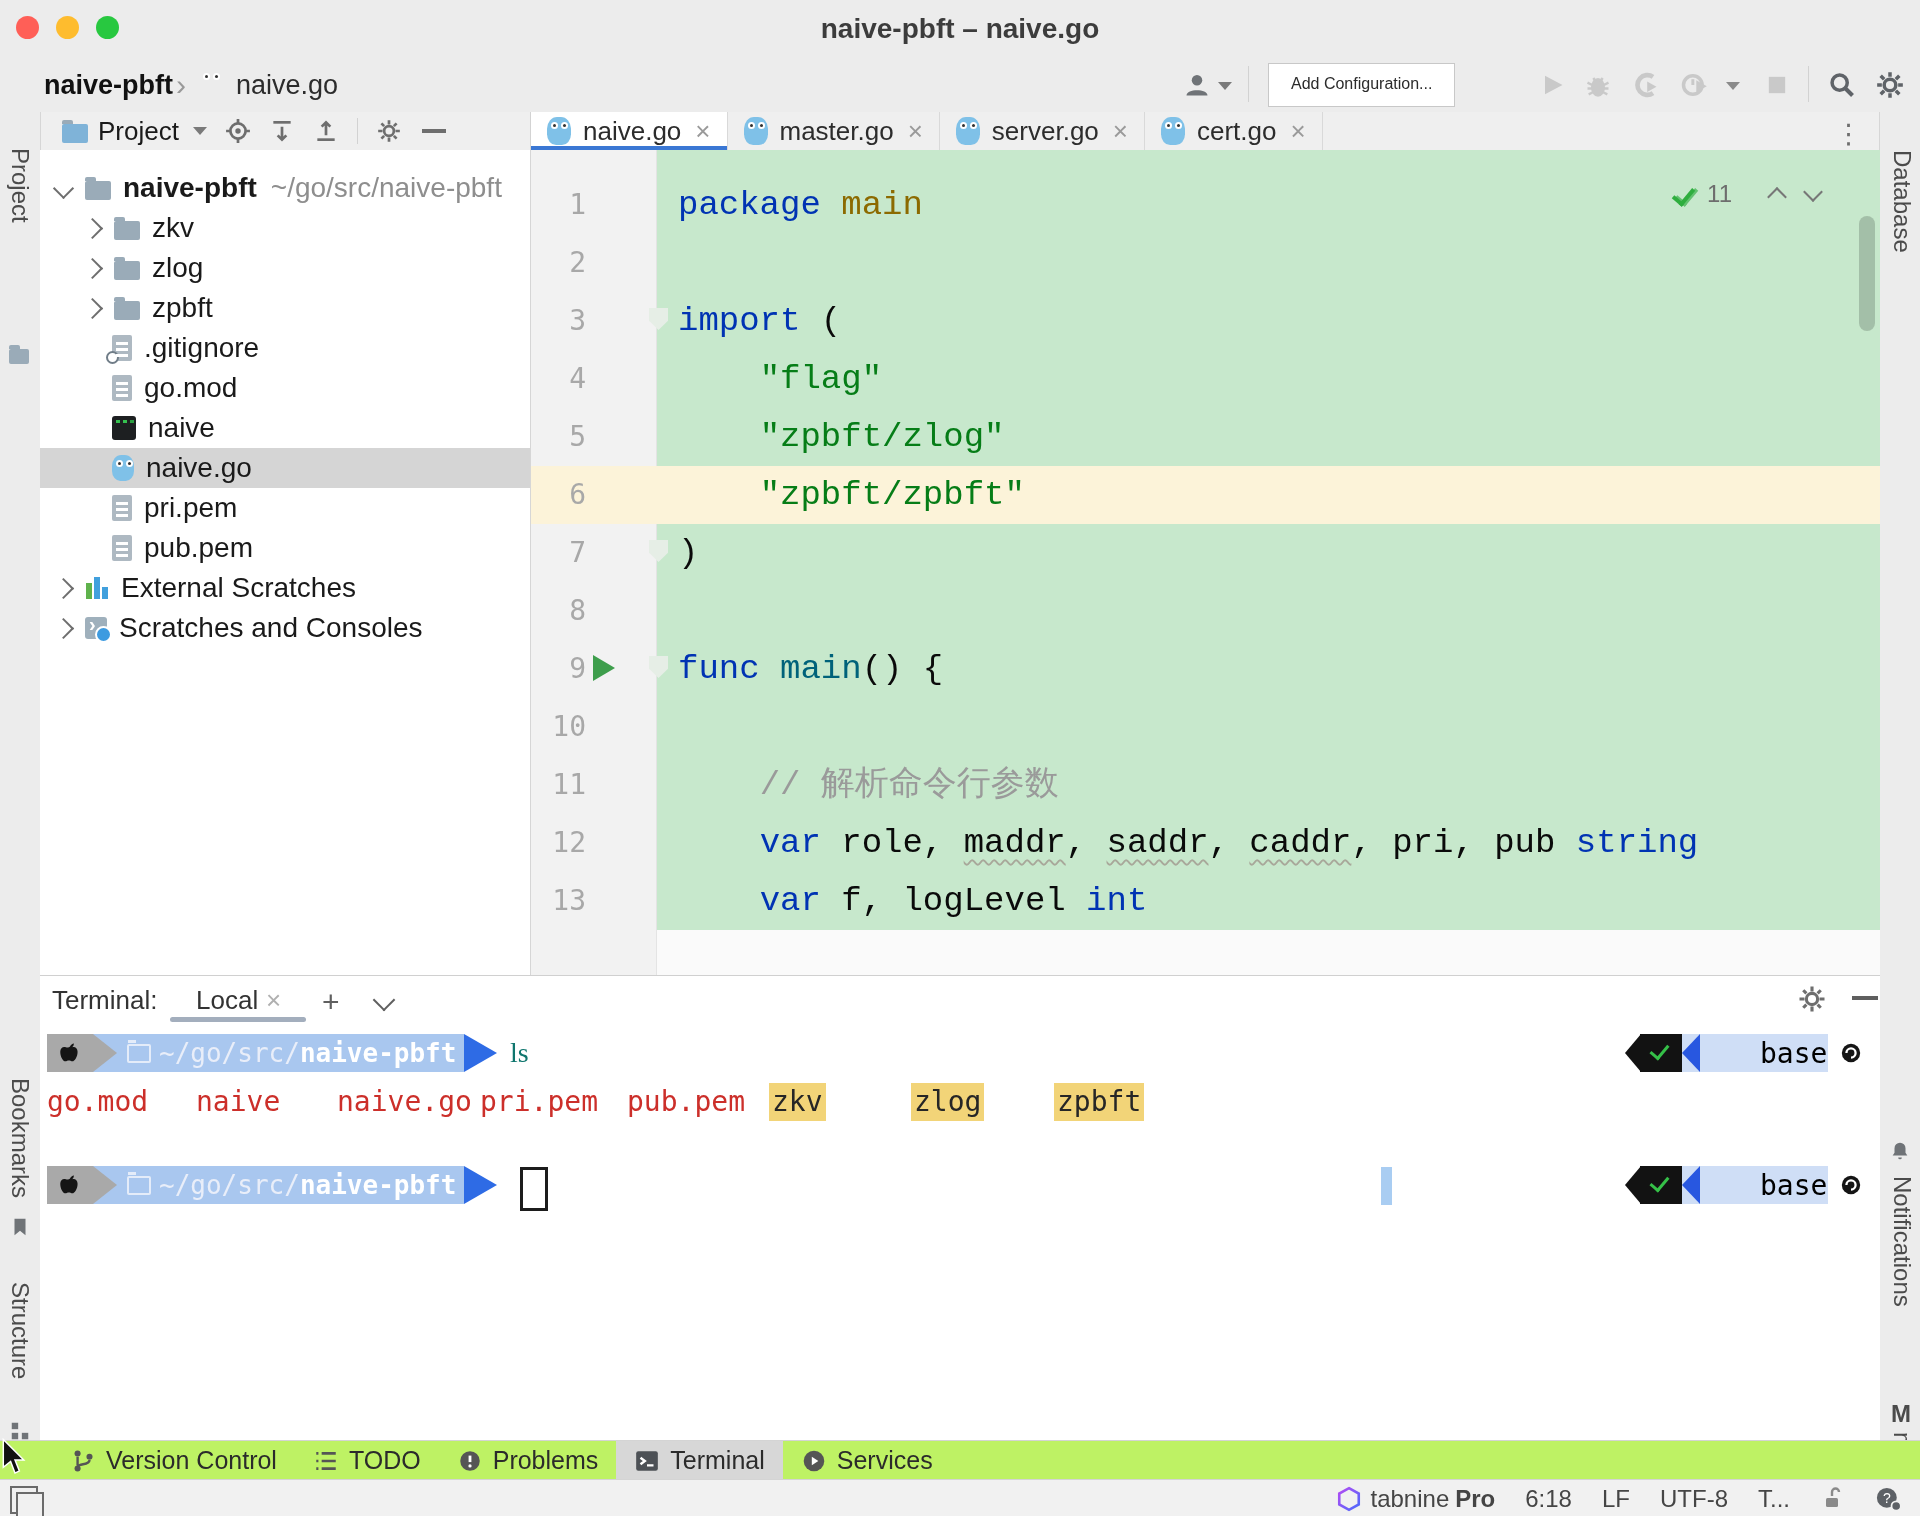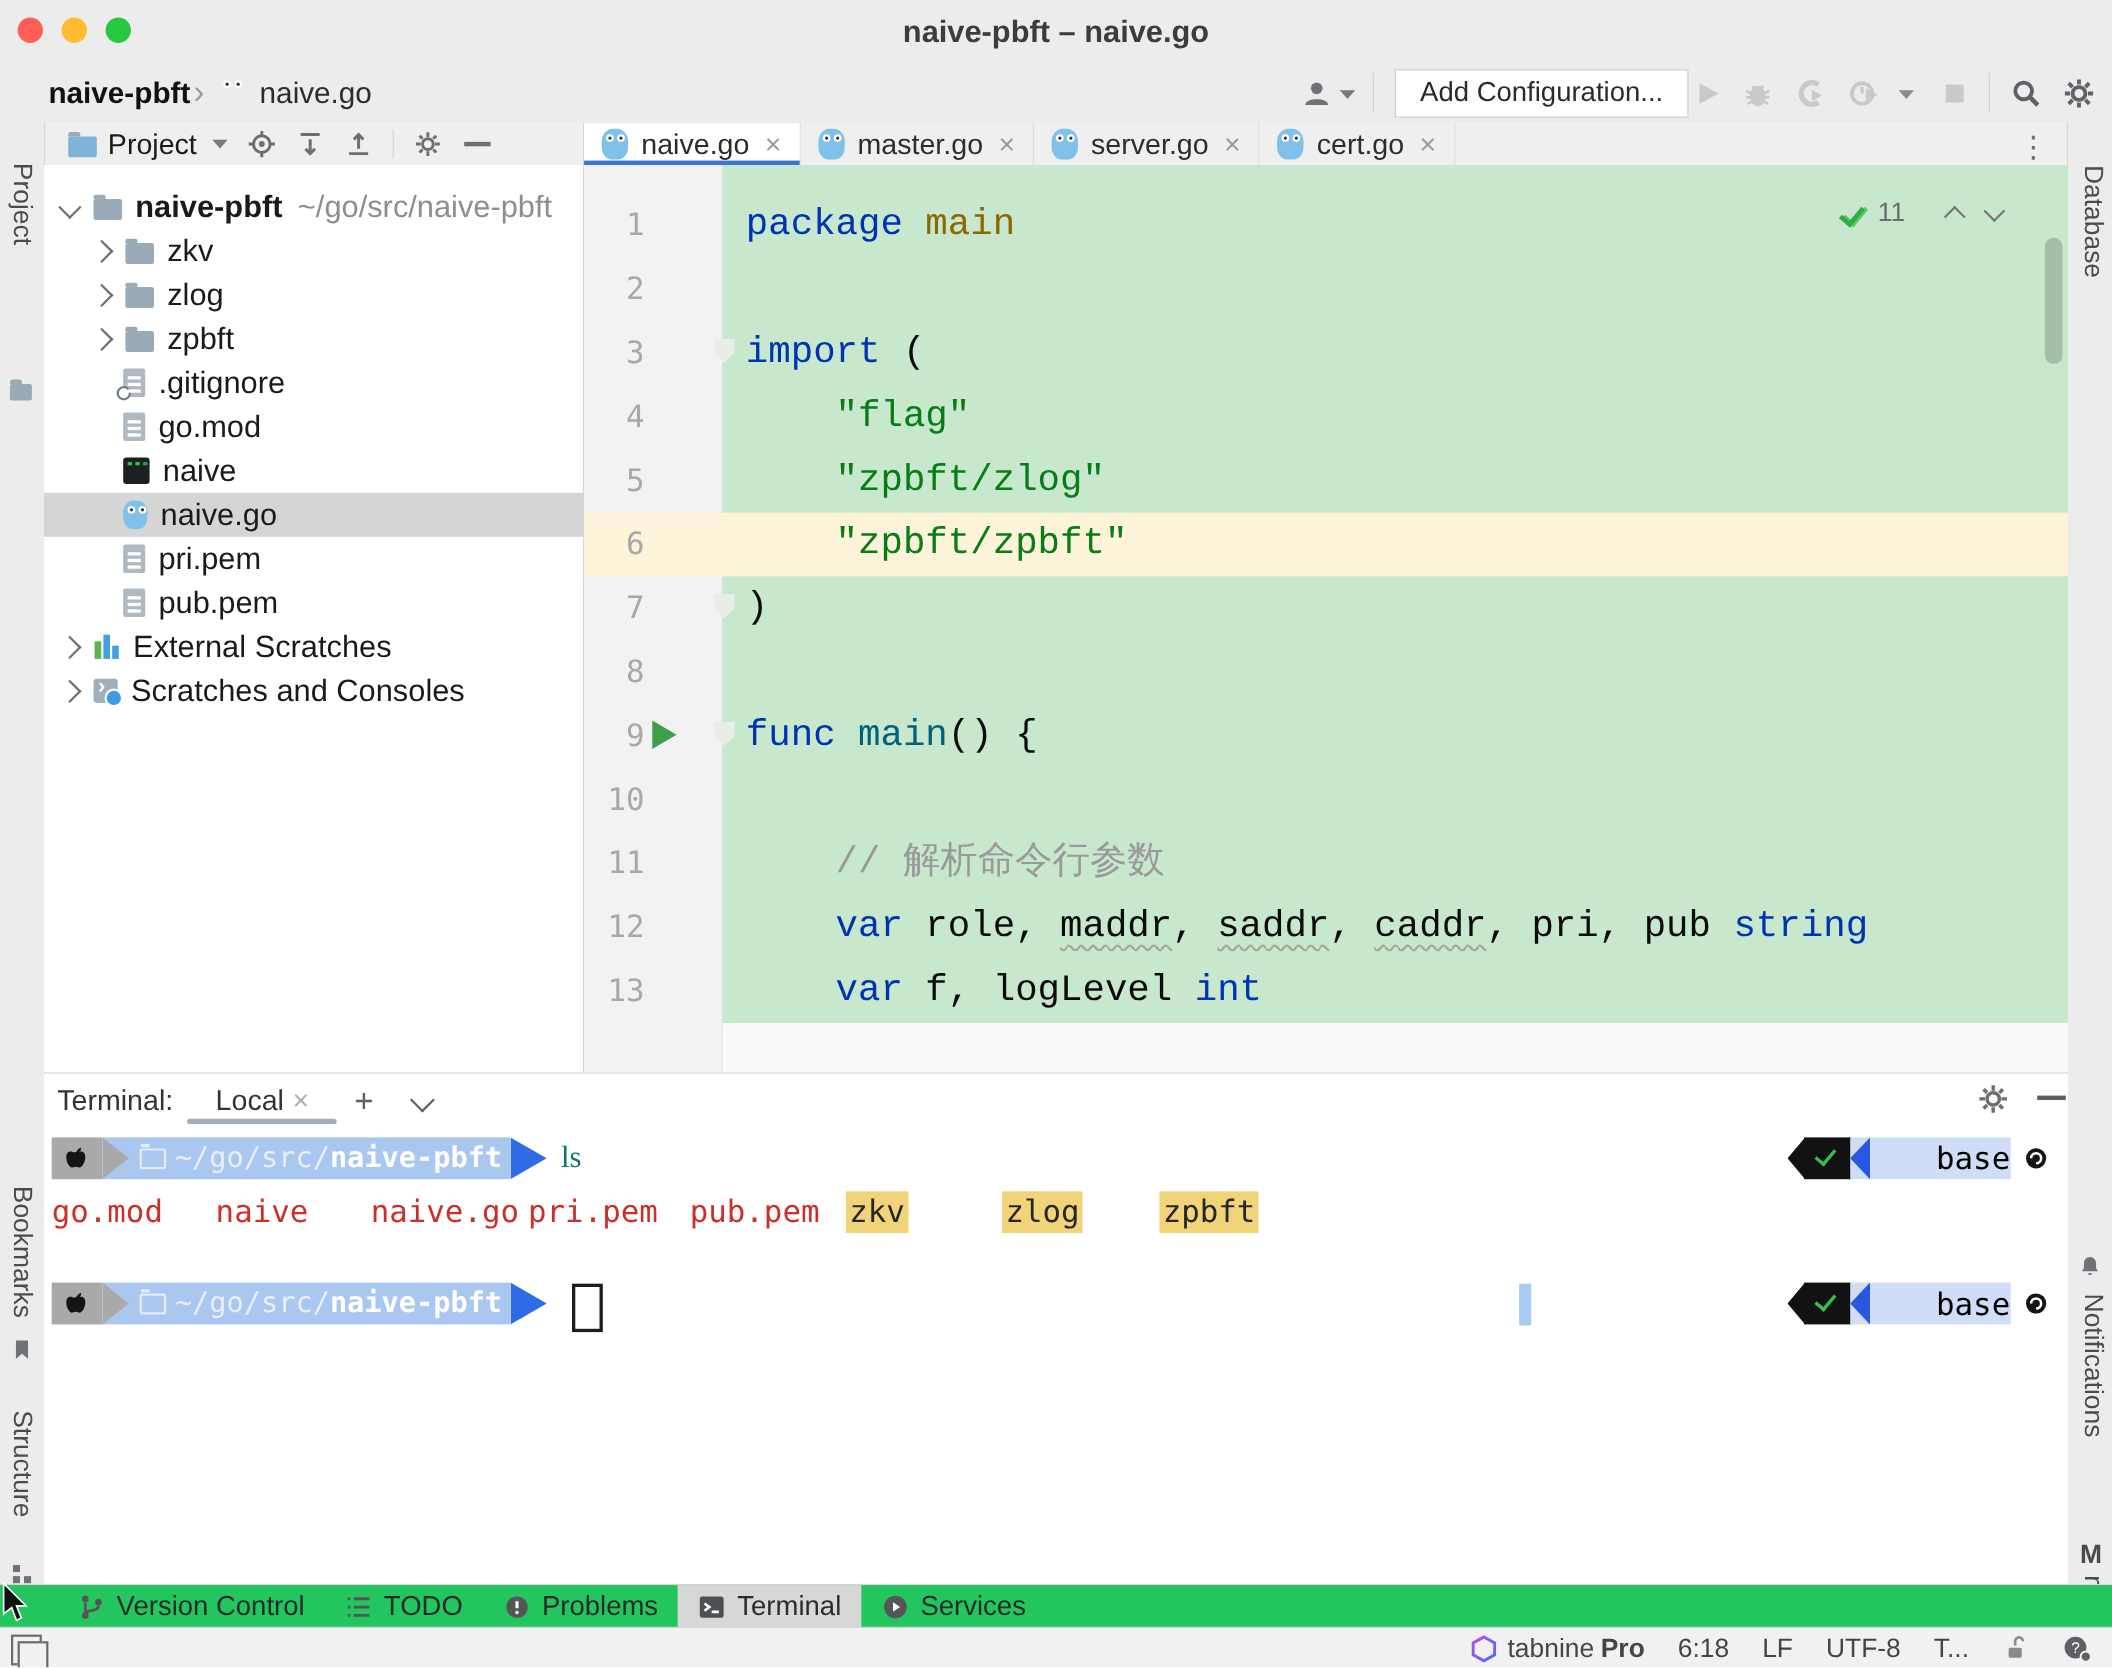"Add Configuration..." .addcfg { font-size: 25px -> 16px }
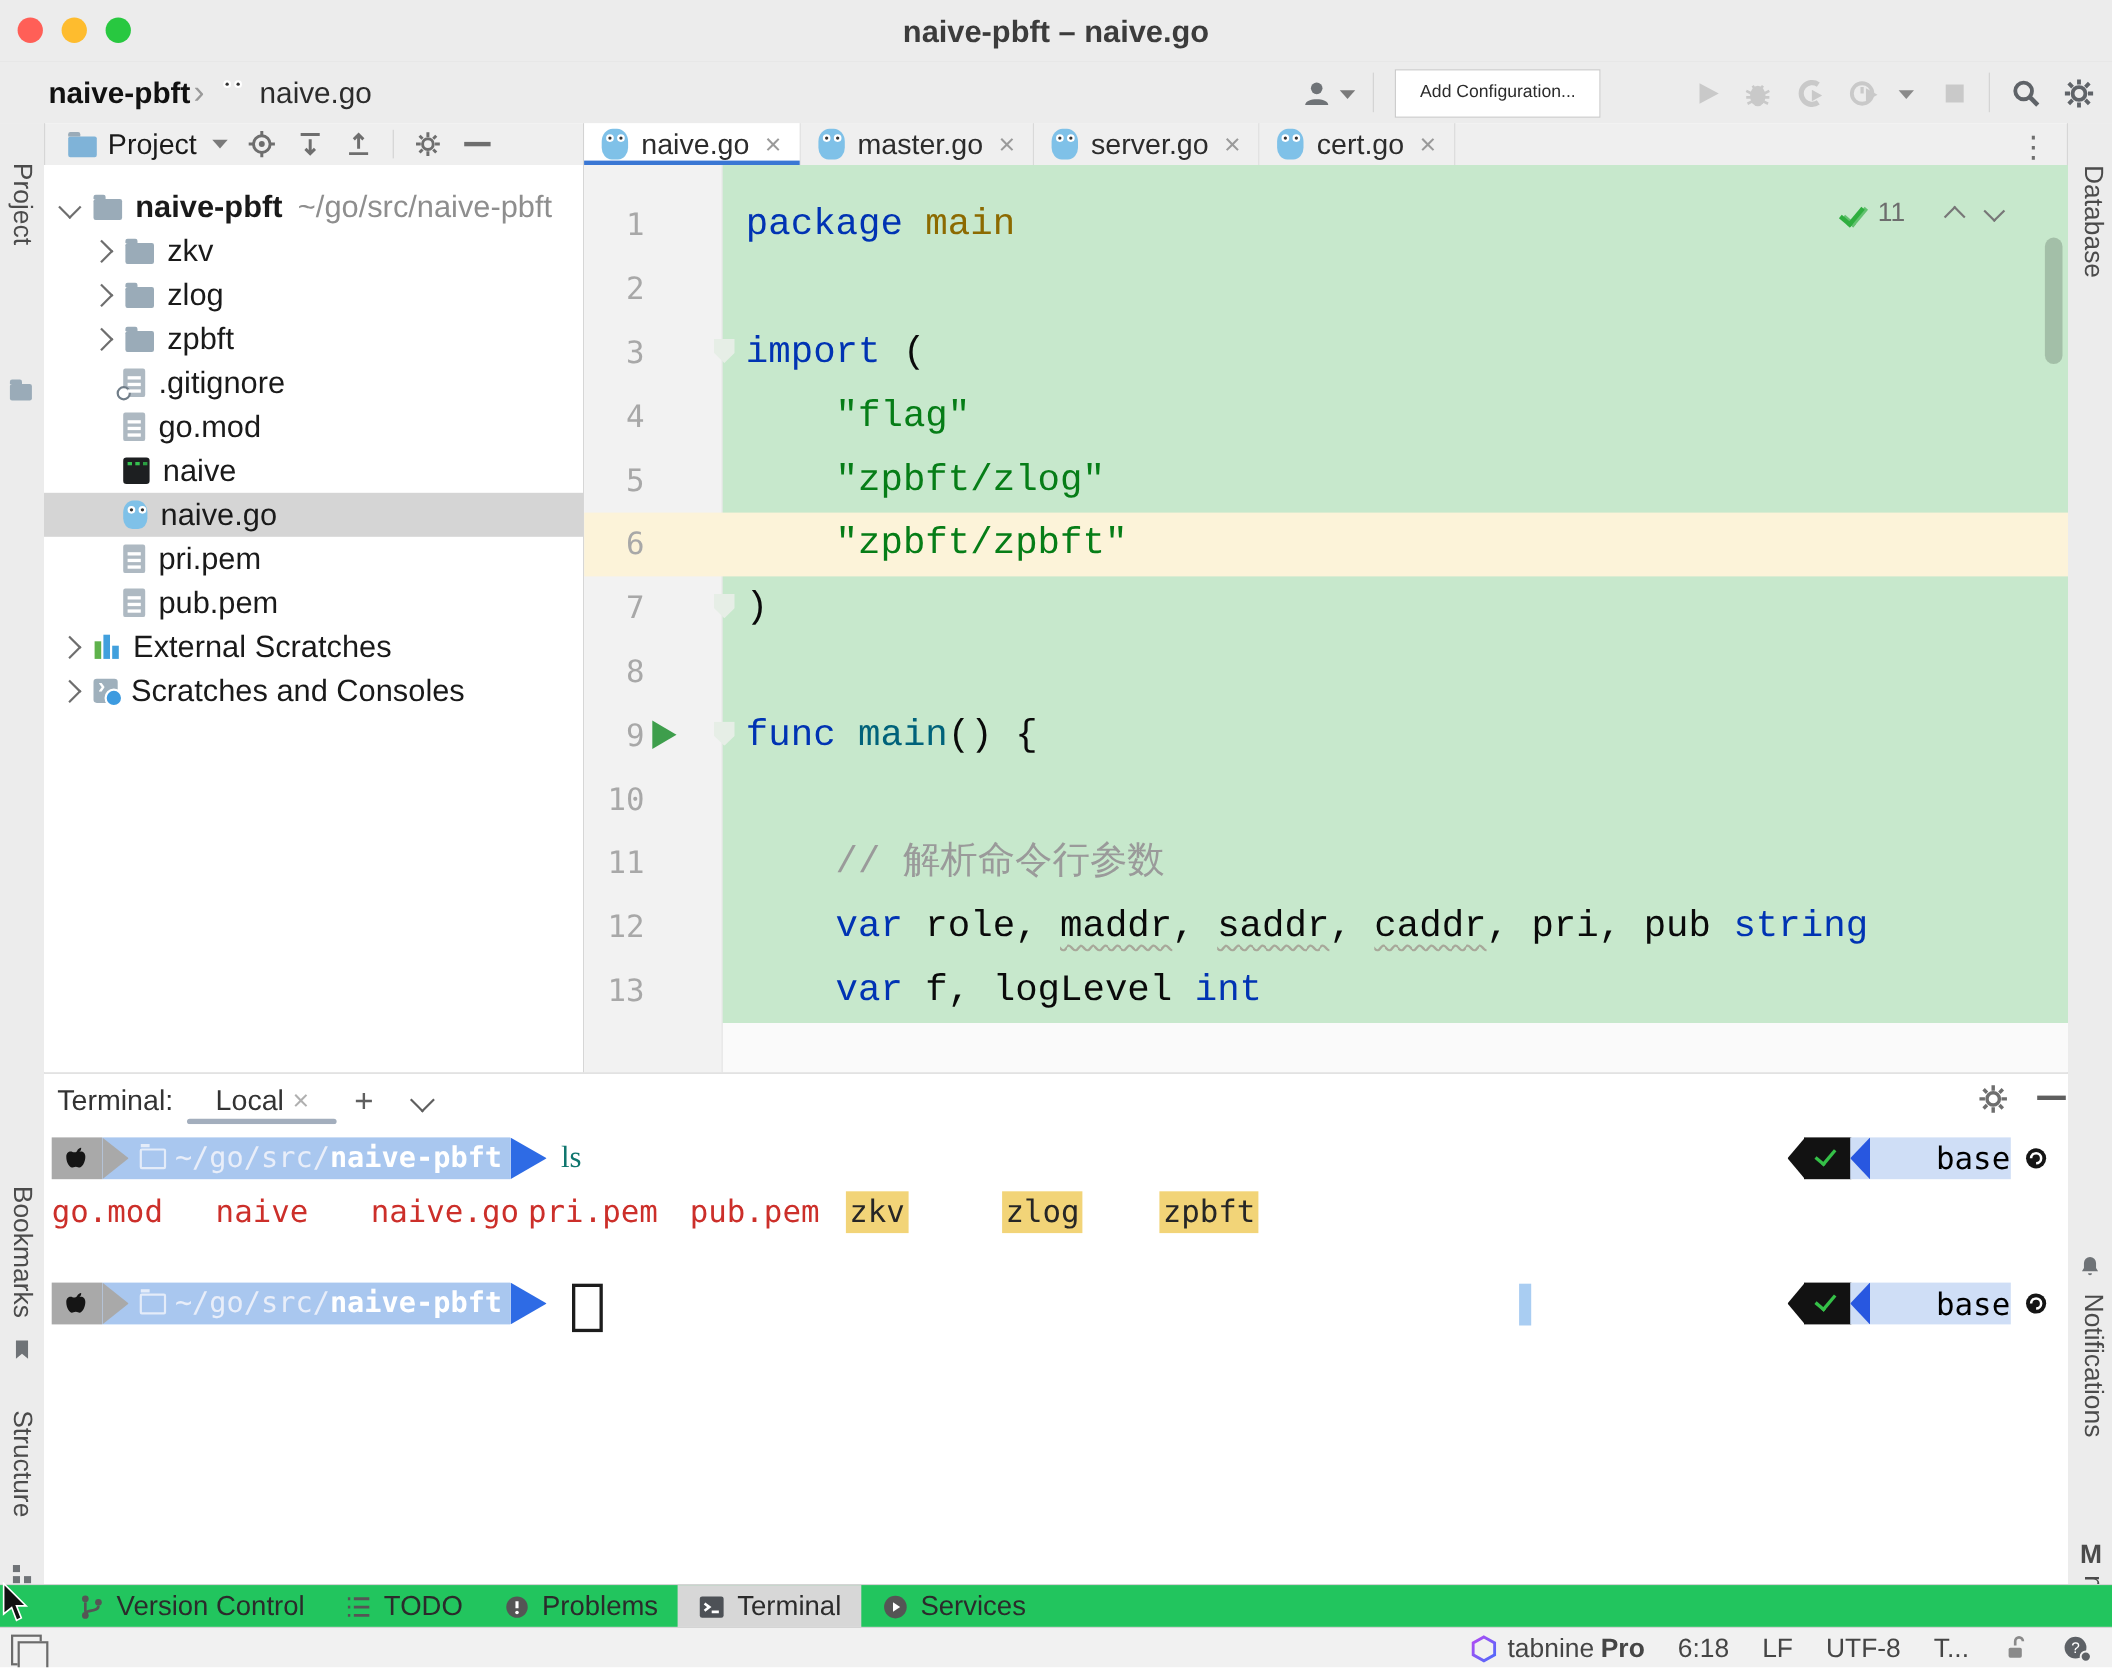"Version Control" .toolbar-bottom { background: #22c55e -> #bef264 }
